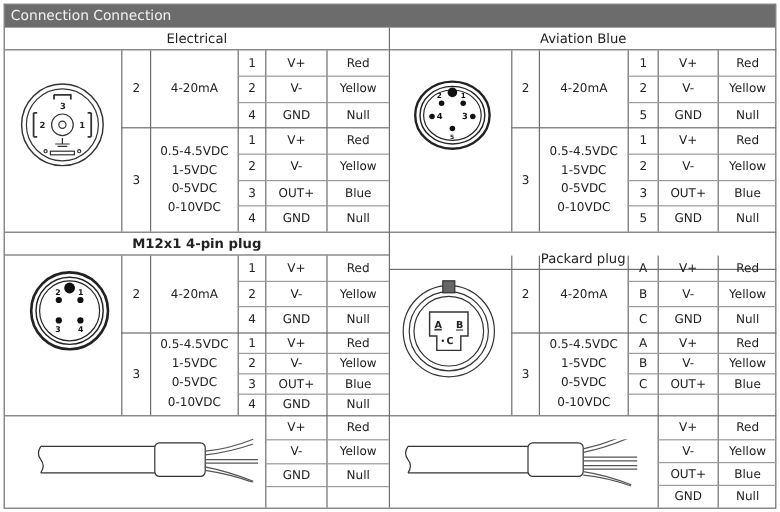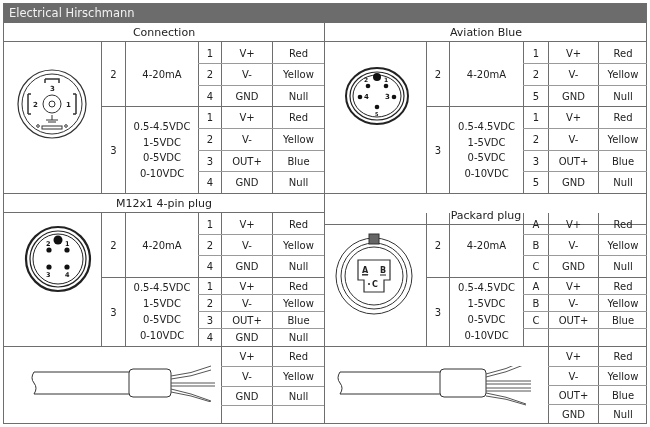"Electrical Hirschmann" div.titlebar { text: Electrical Hirschmann -> Connection Connection }
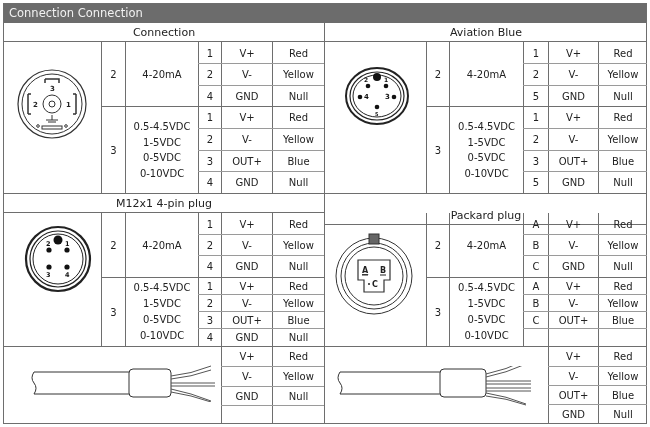"Connection" div.hdr { text: Connection -> Electrical }
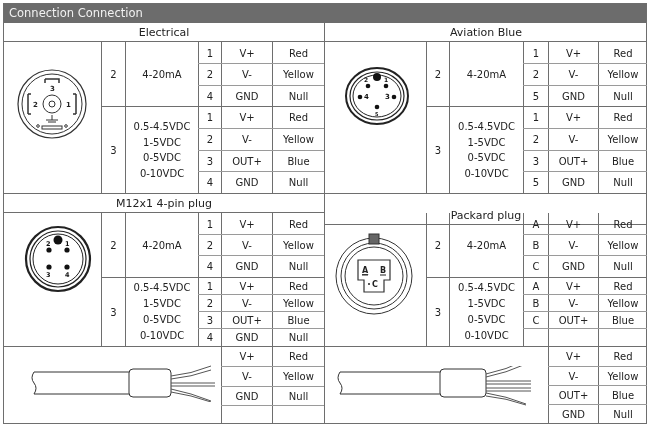"M12x1 4-pin plug" div.hdr { font-weight: none -> bold }
